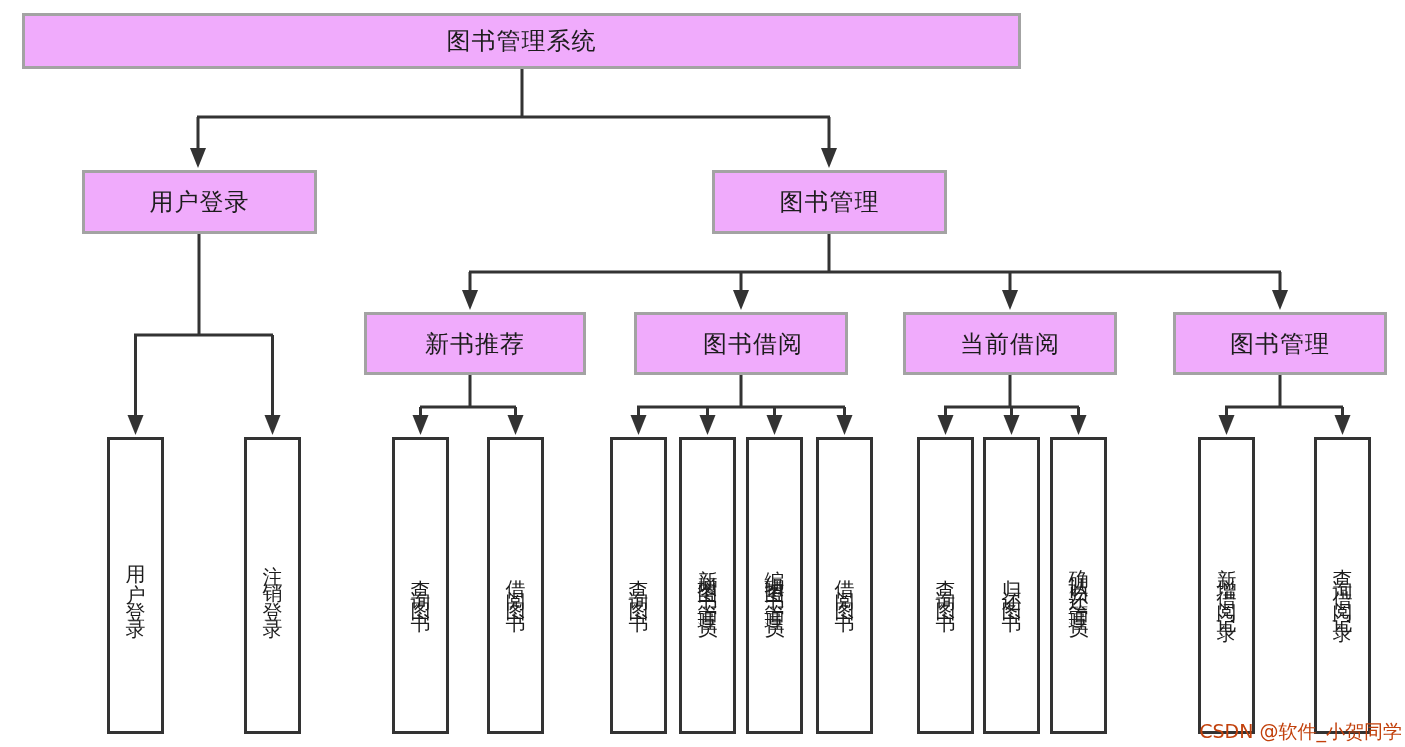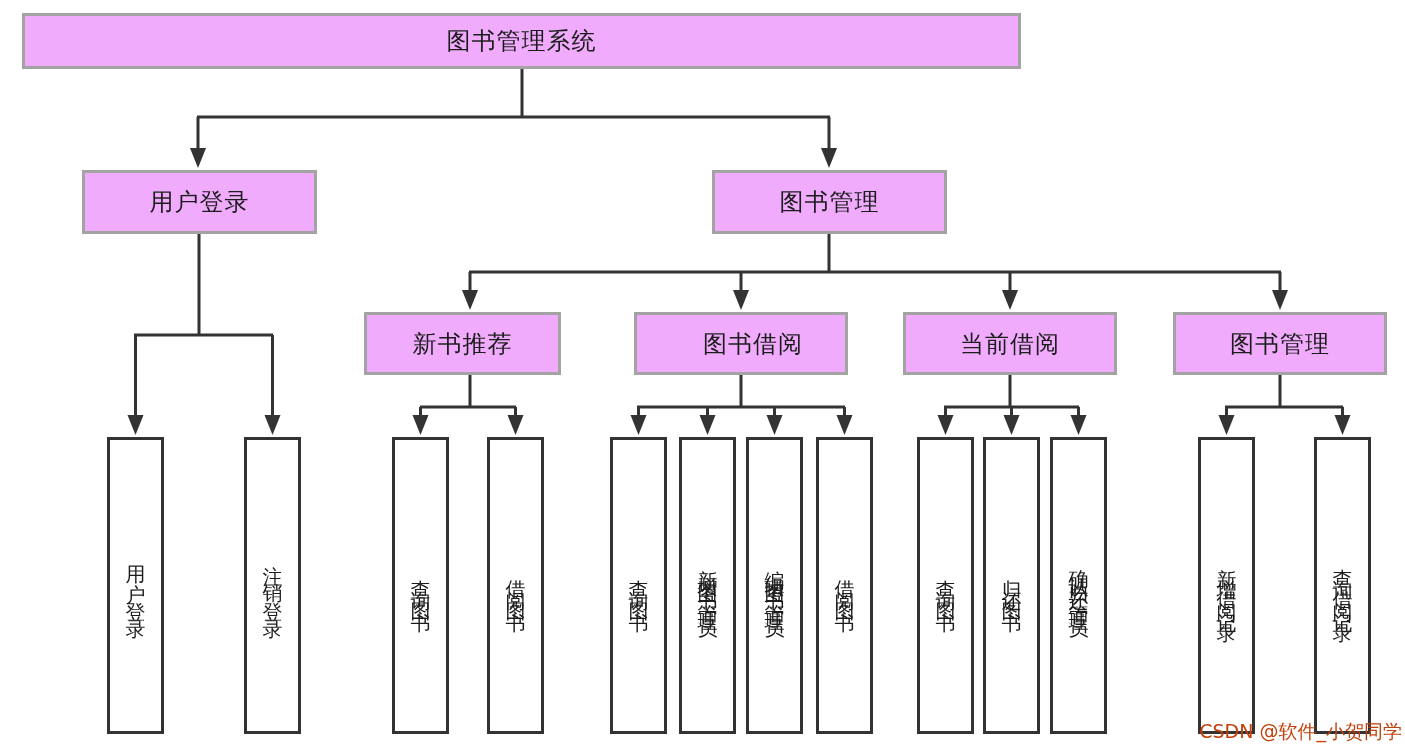"新书推荐" div.node { width: 197px -> 222px }
